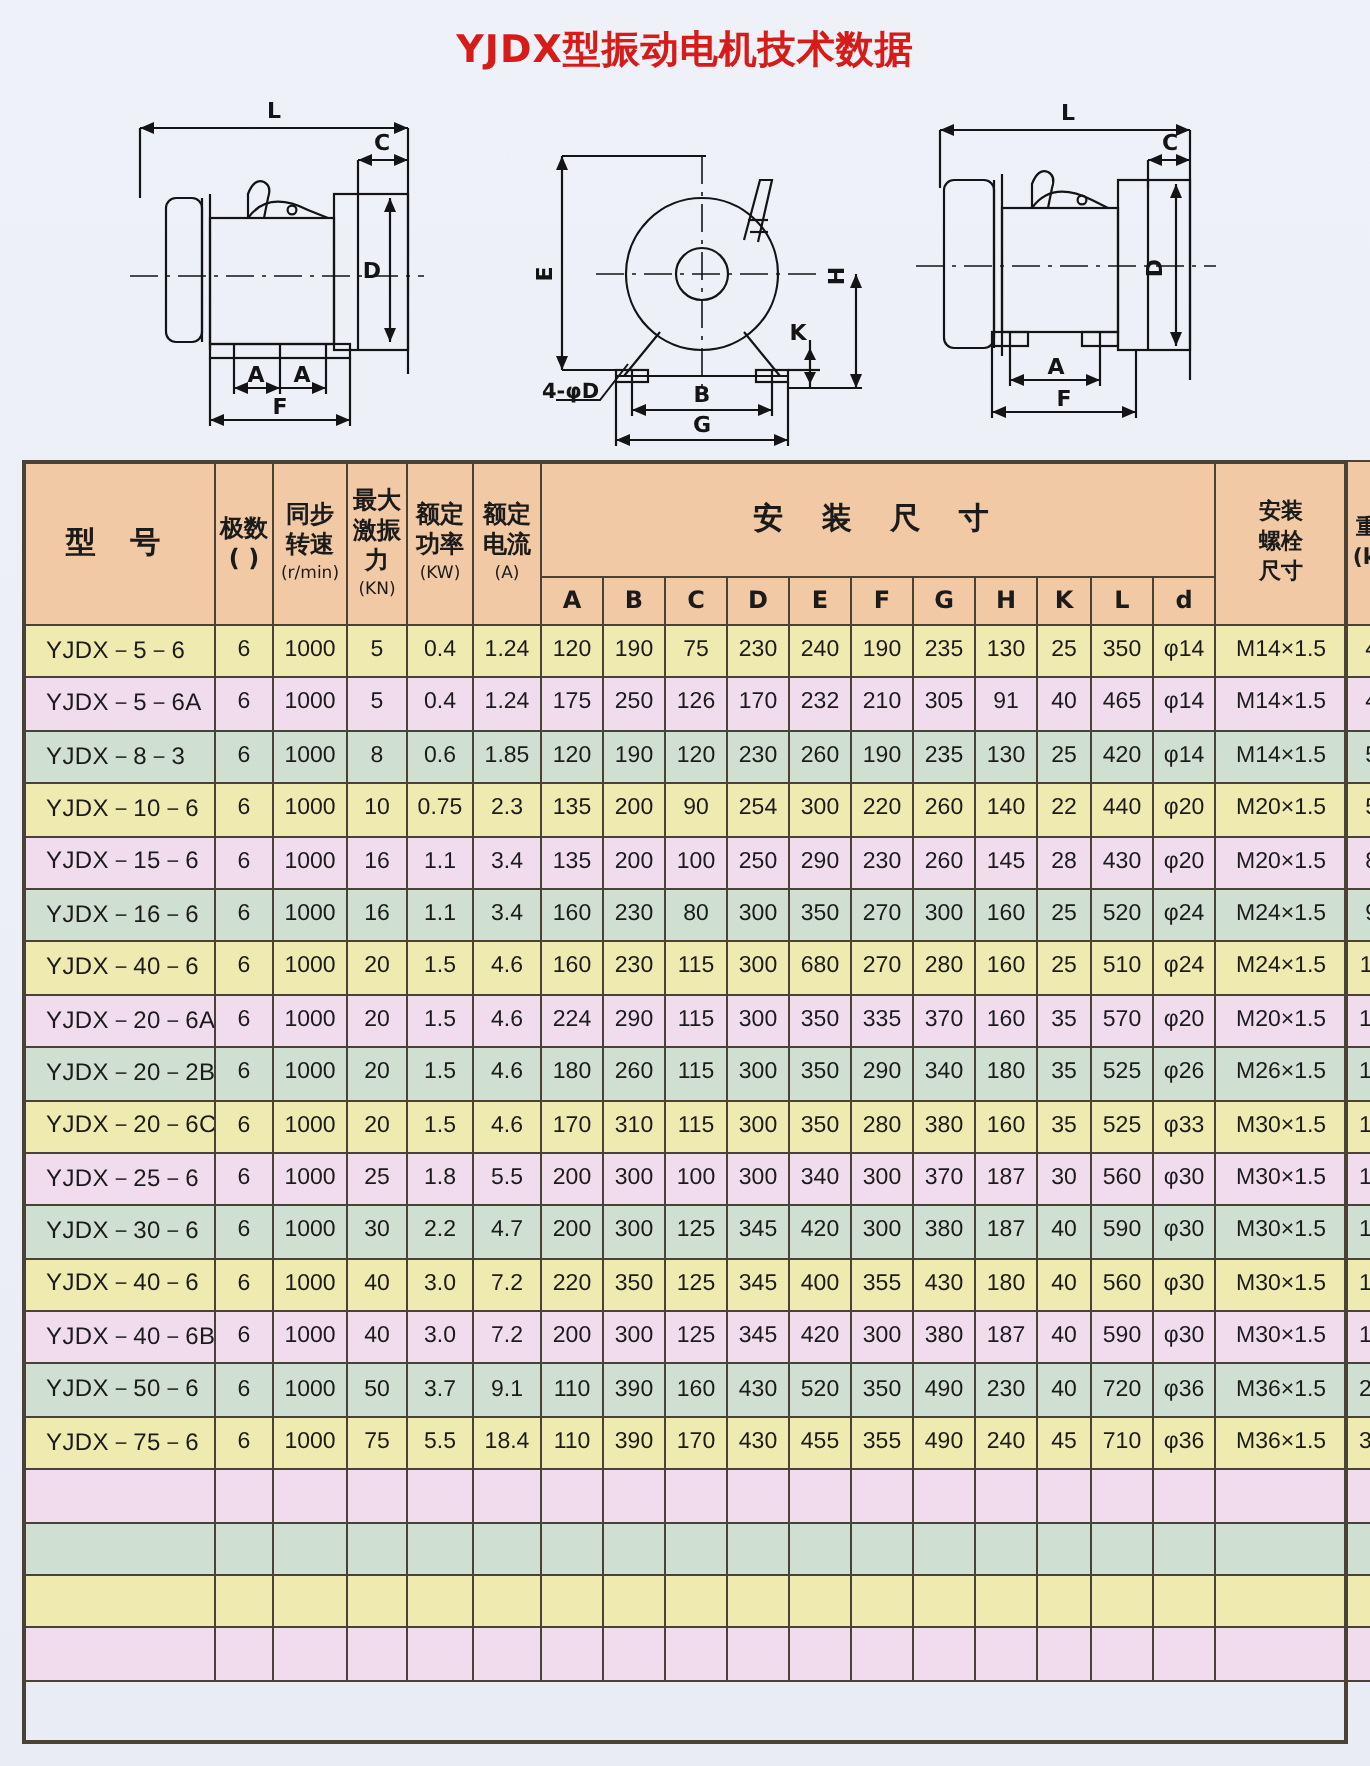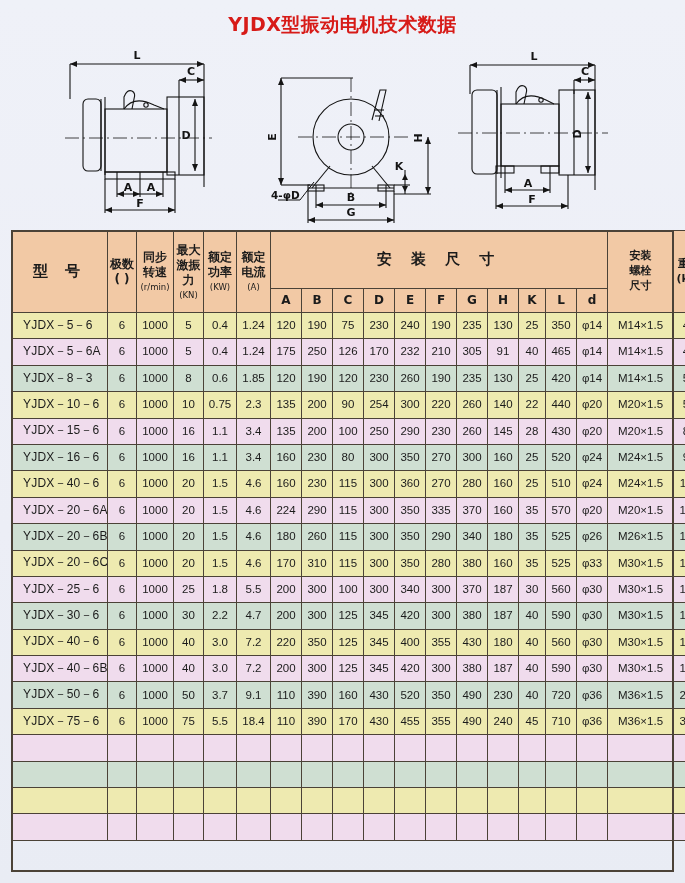"360" td { text: 360 -> 680 }
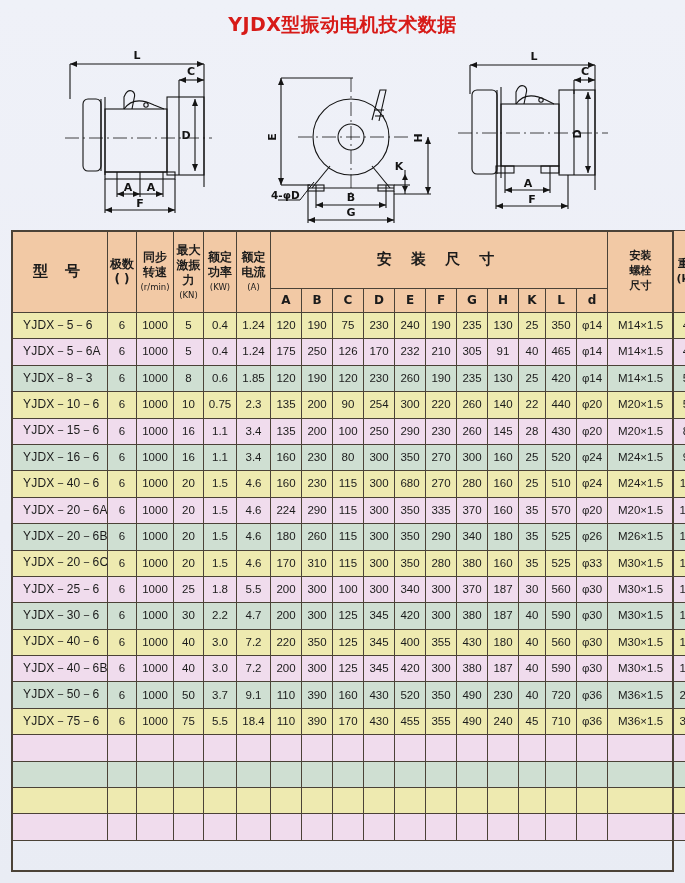"YJDX－20－6B" td.model { text: 6B -> 2B }
